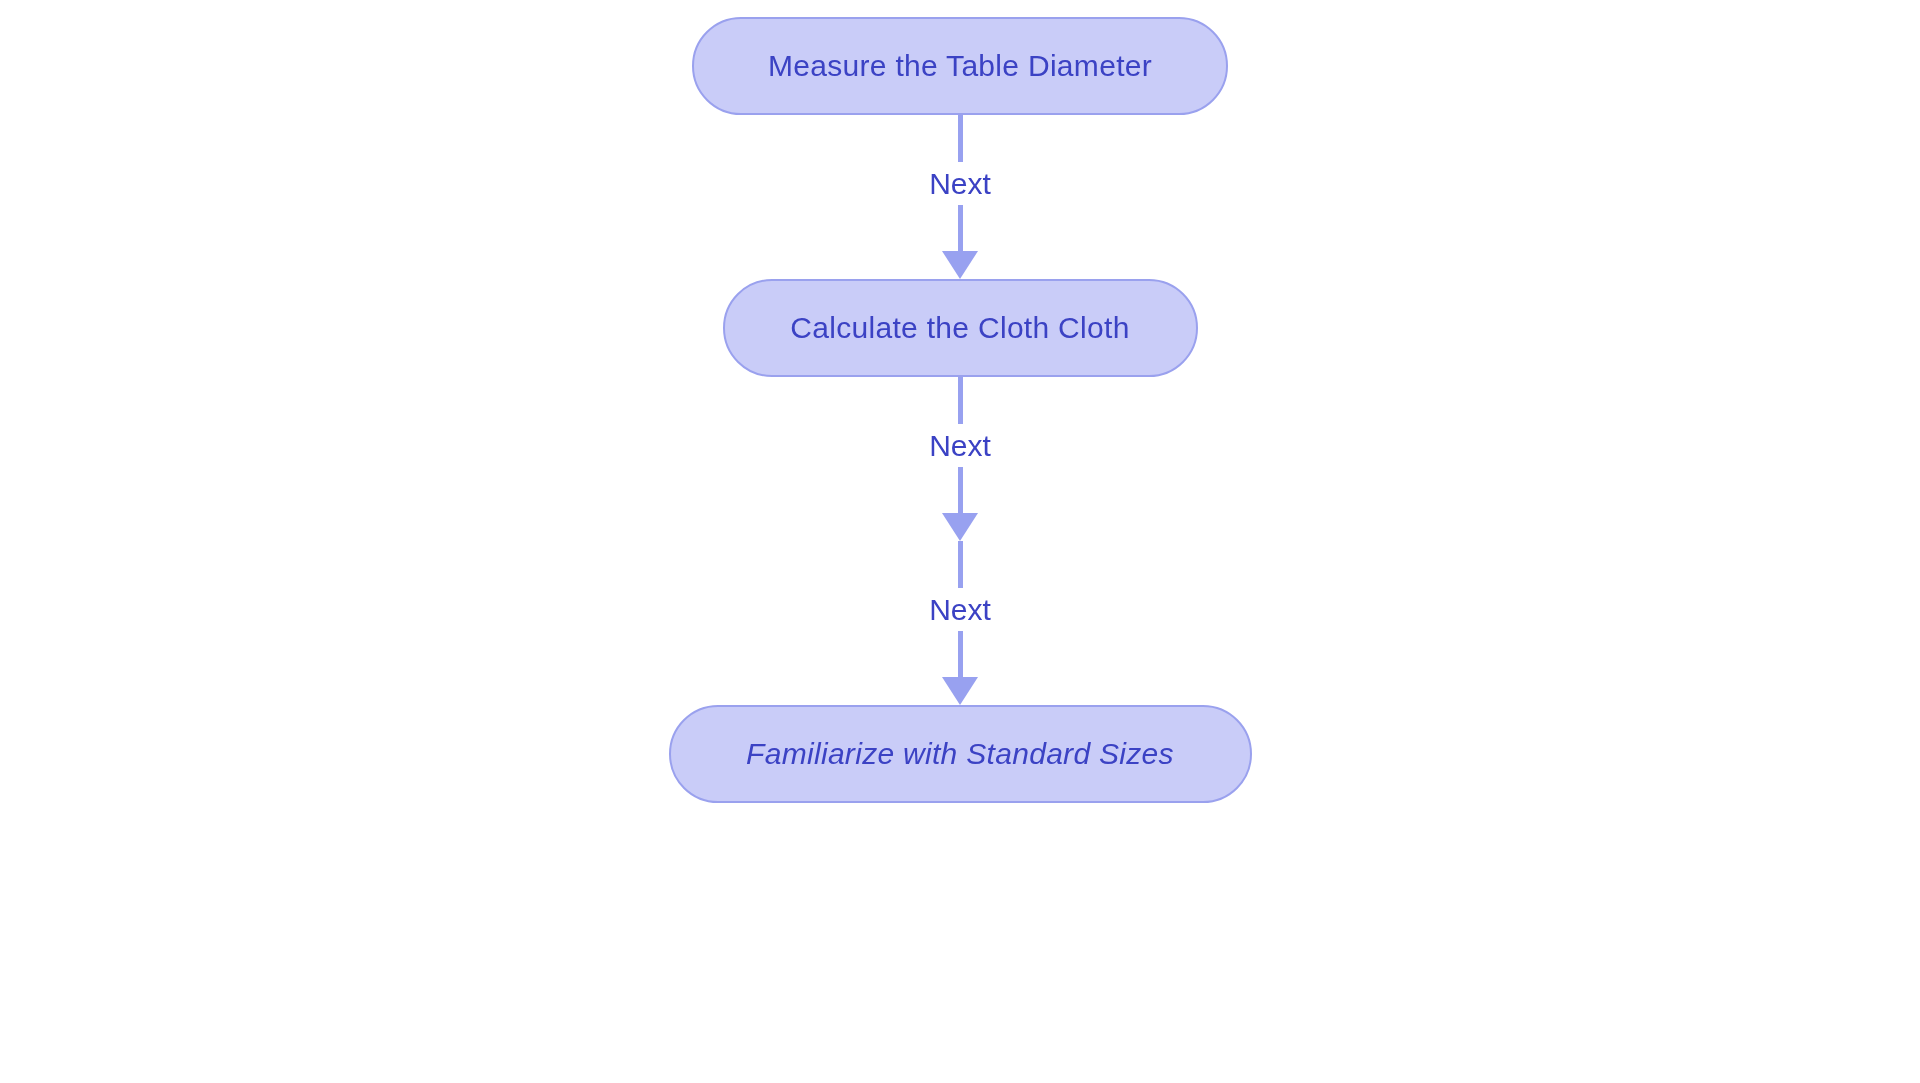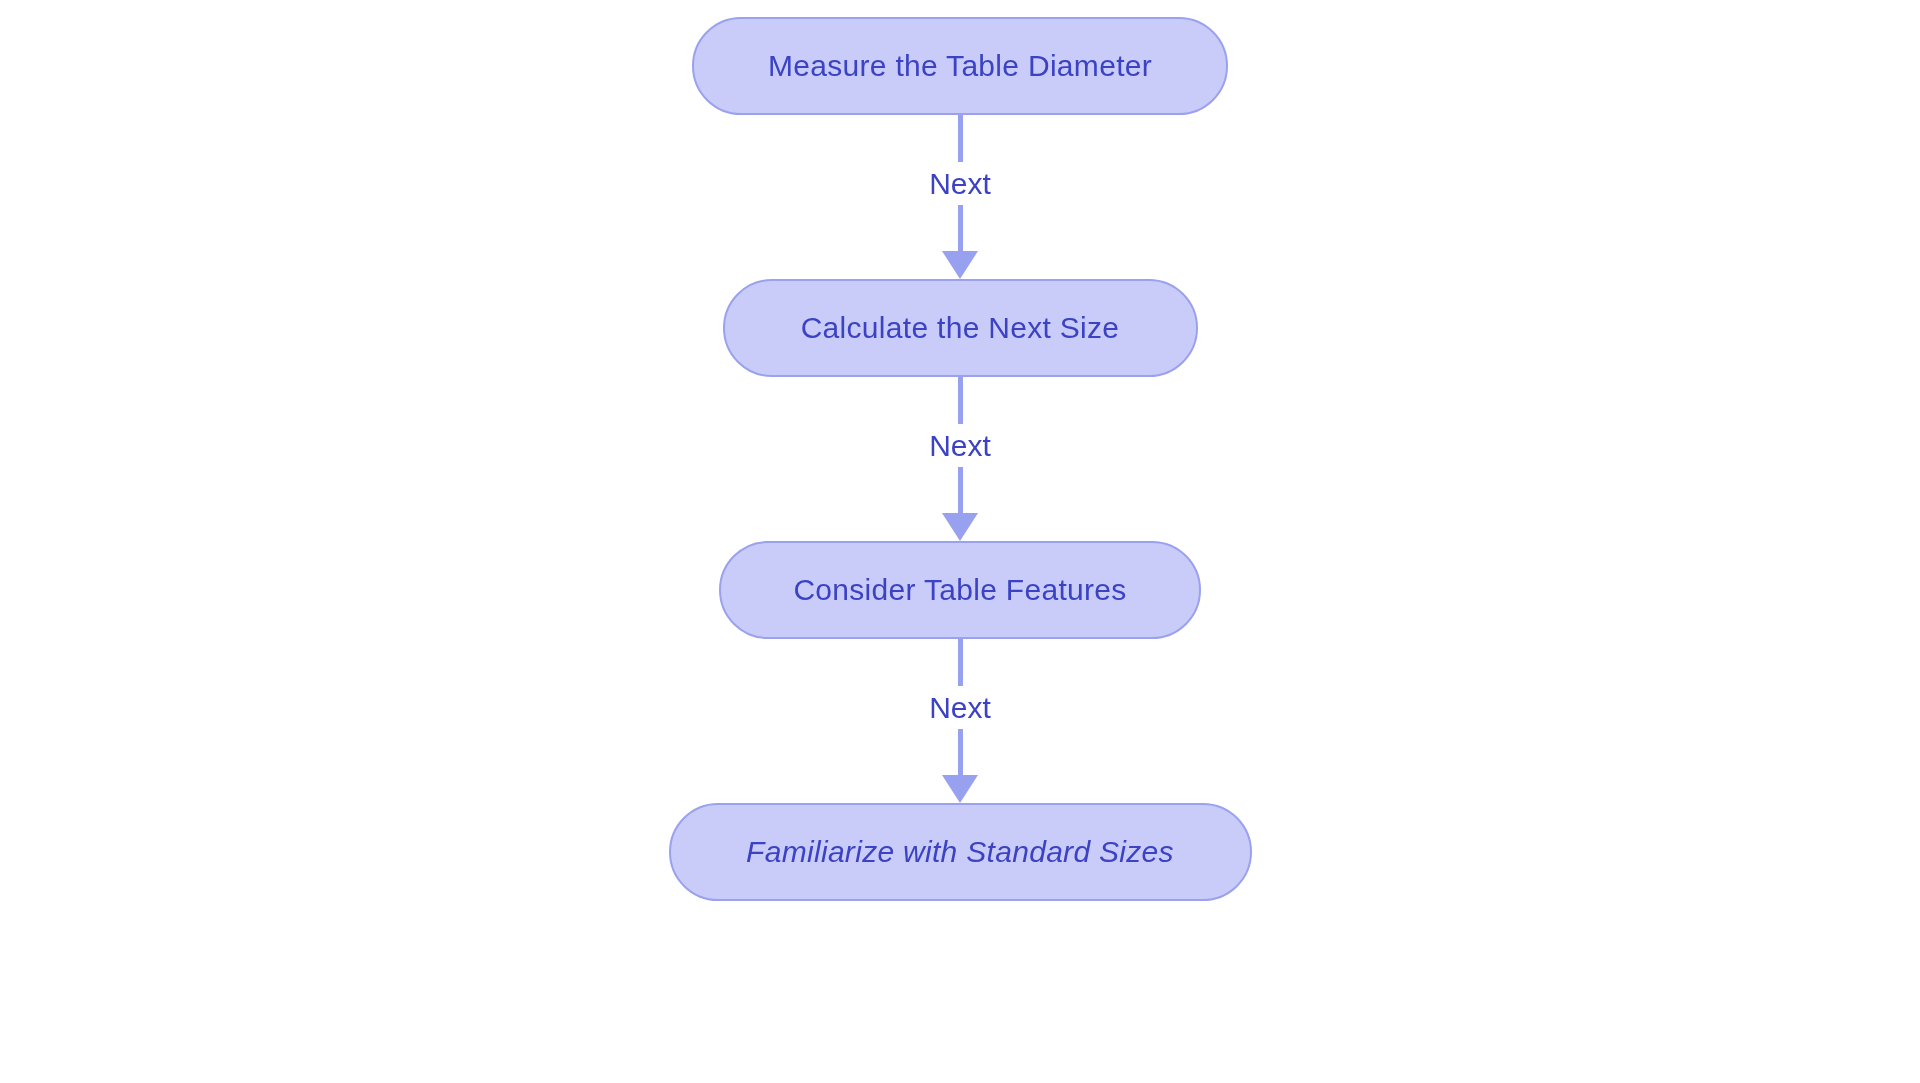"Calculate the Next Size" span.node-label { text: Next Size -> Cloth Cloth }
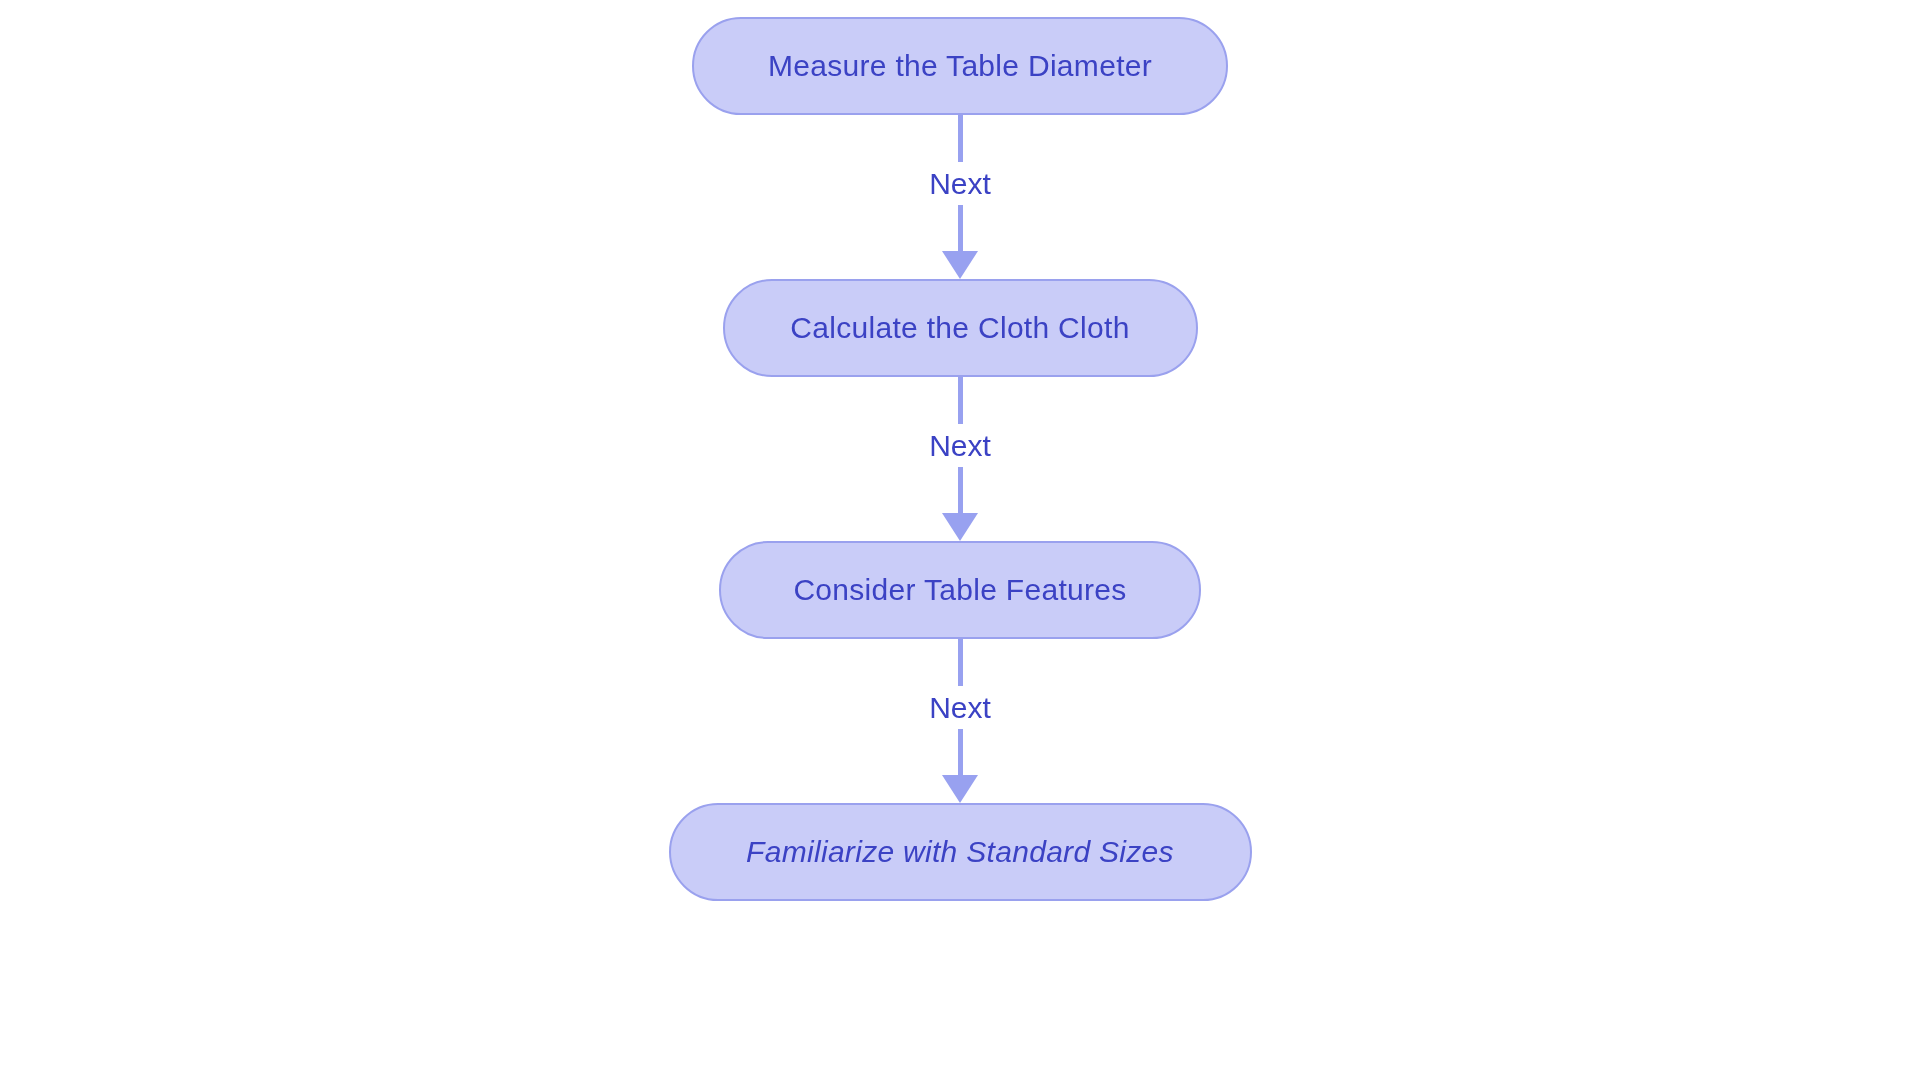"Consider Table Features" div.node { html: <div> <span>Consider Table Features</span> </div> -> none }
